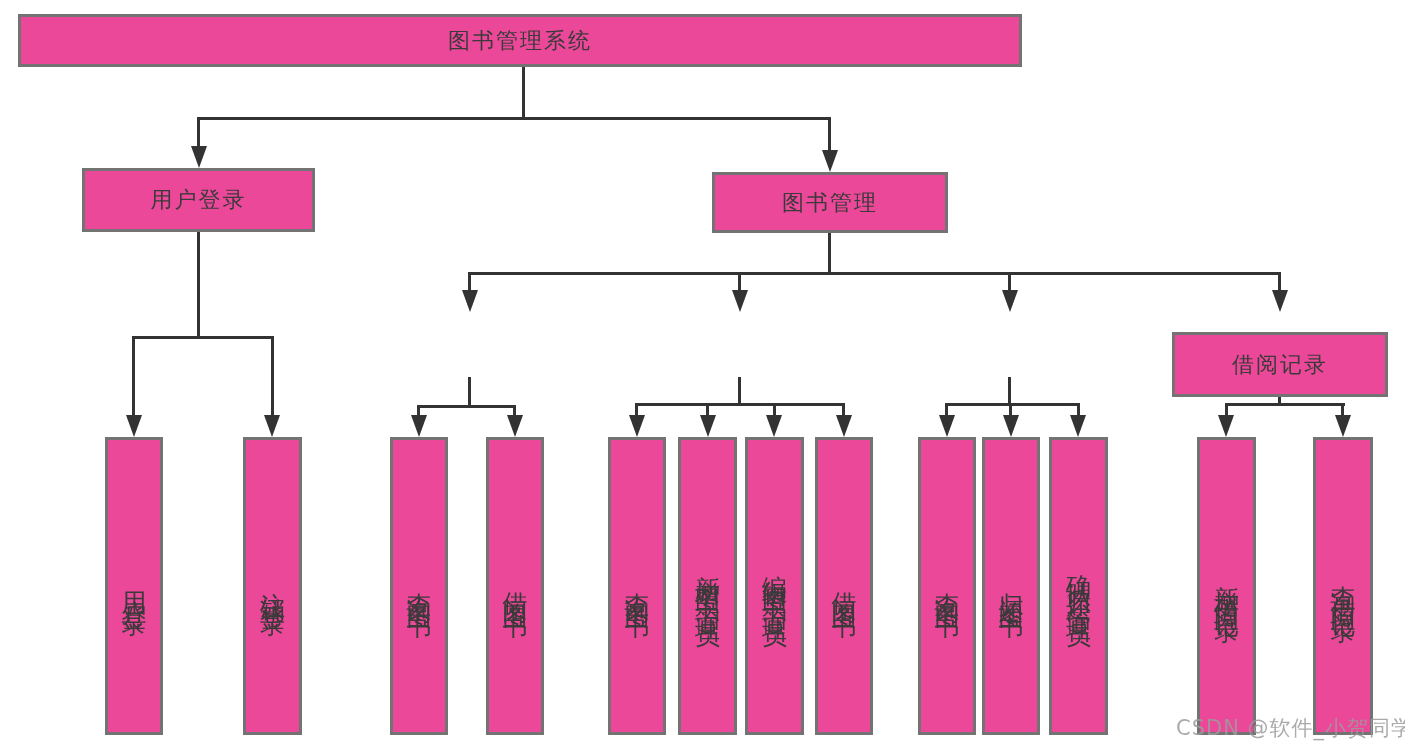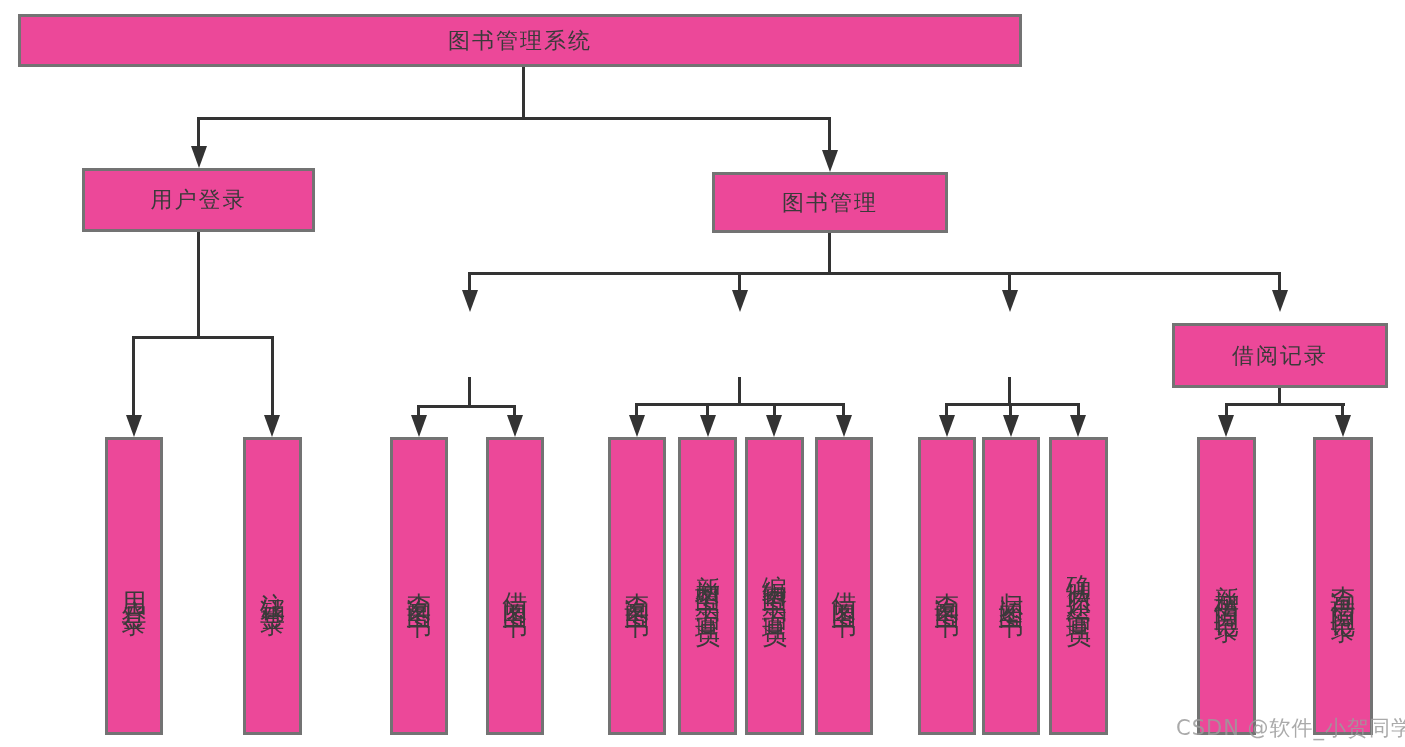"借阅记录" div.node { top: 323px -> 332px }
